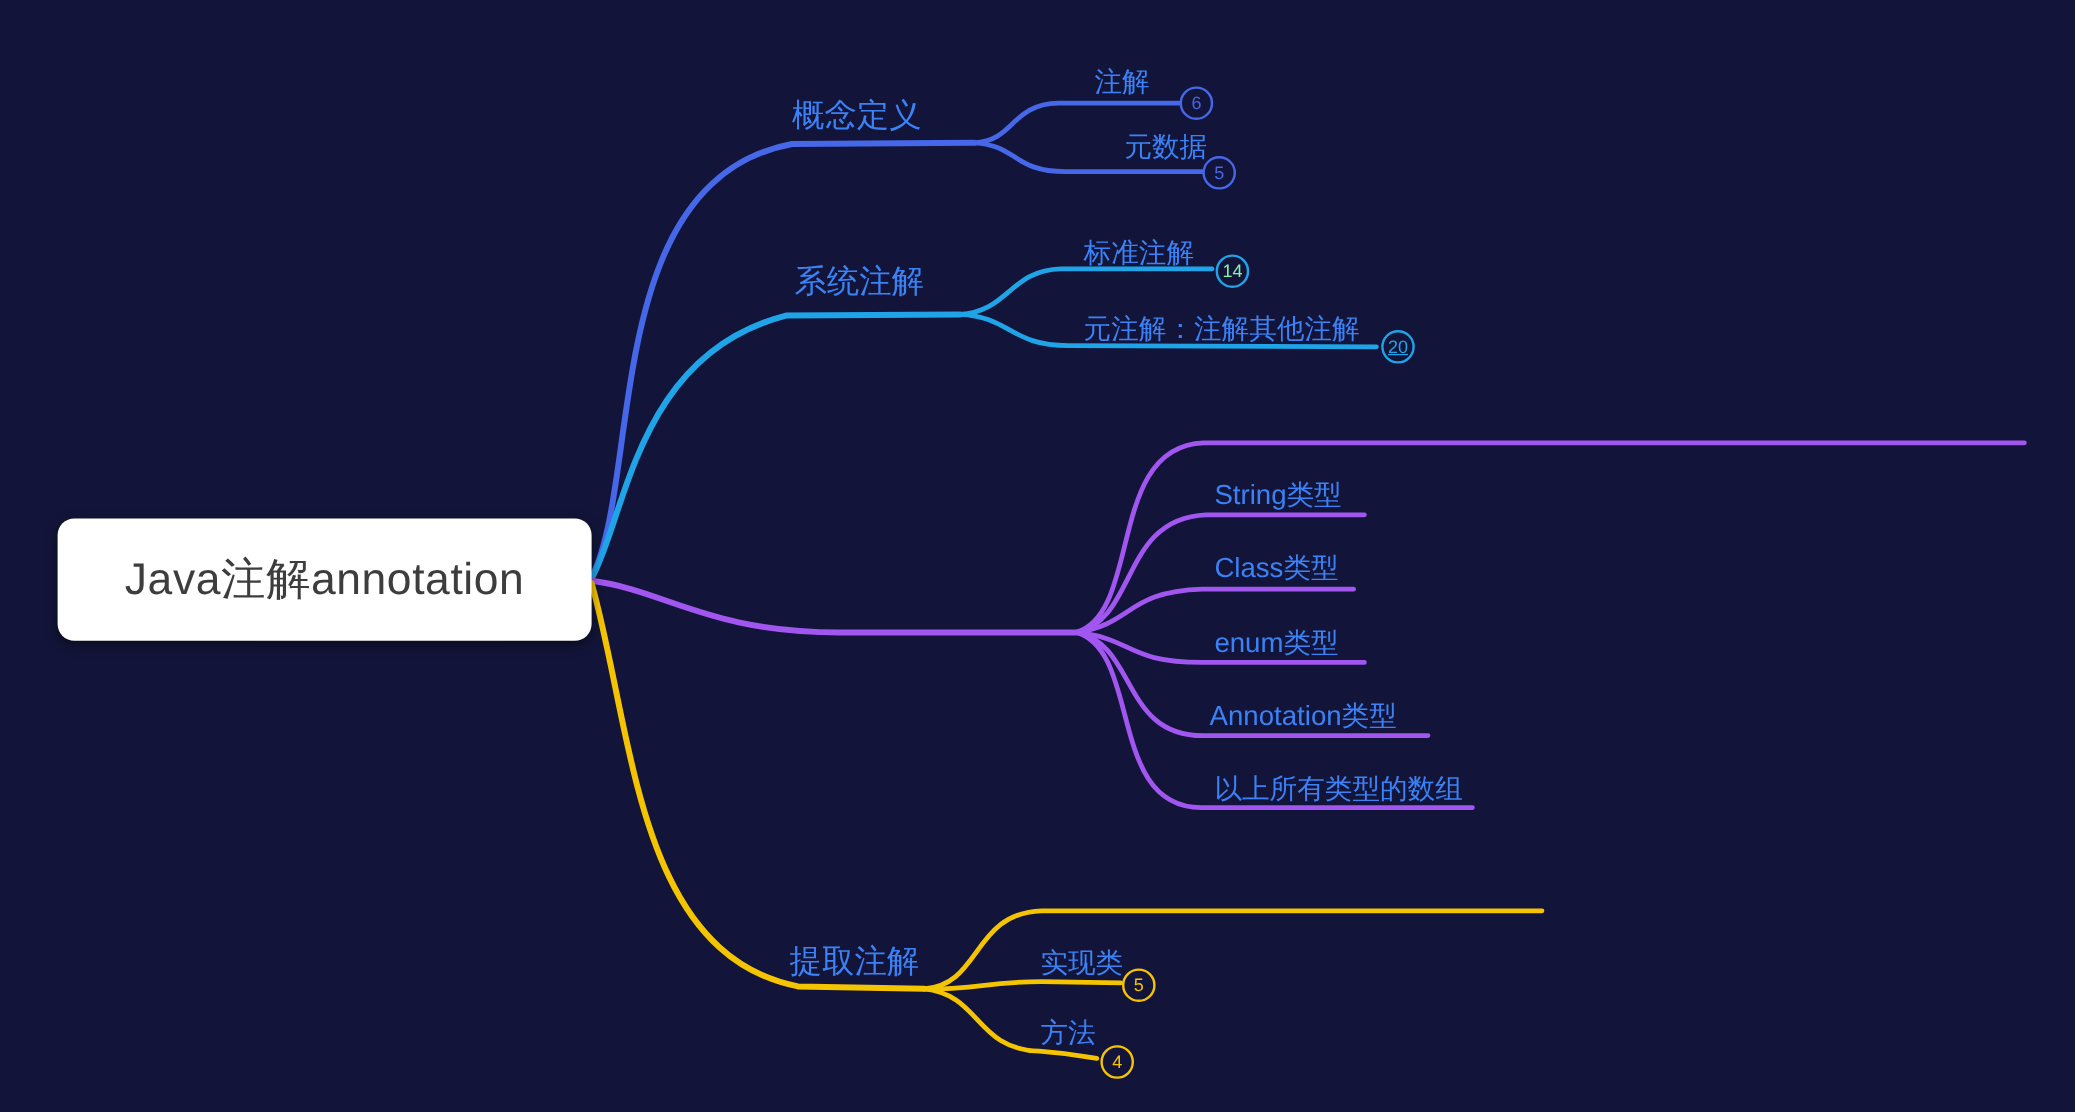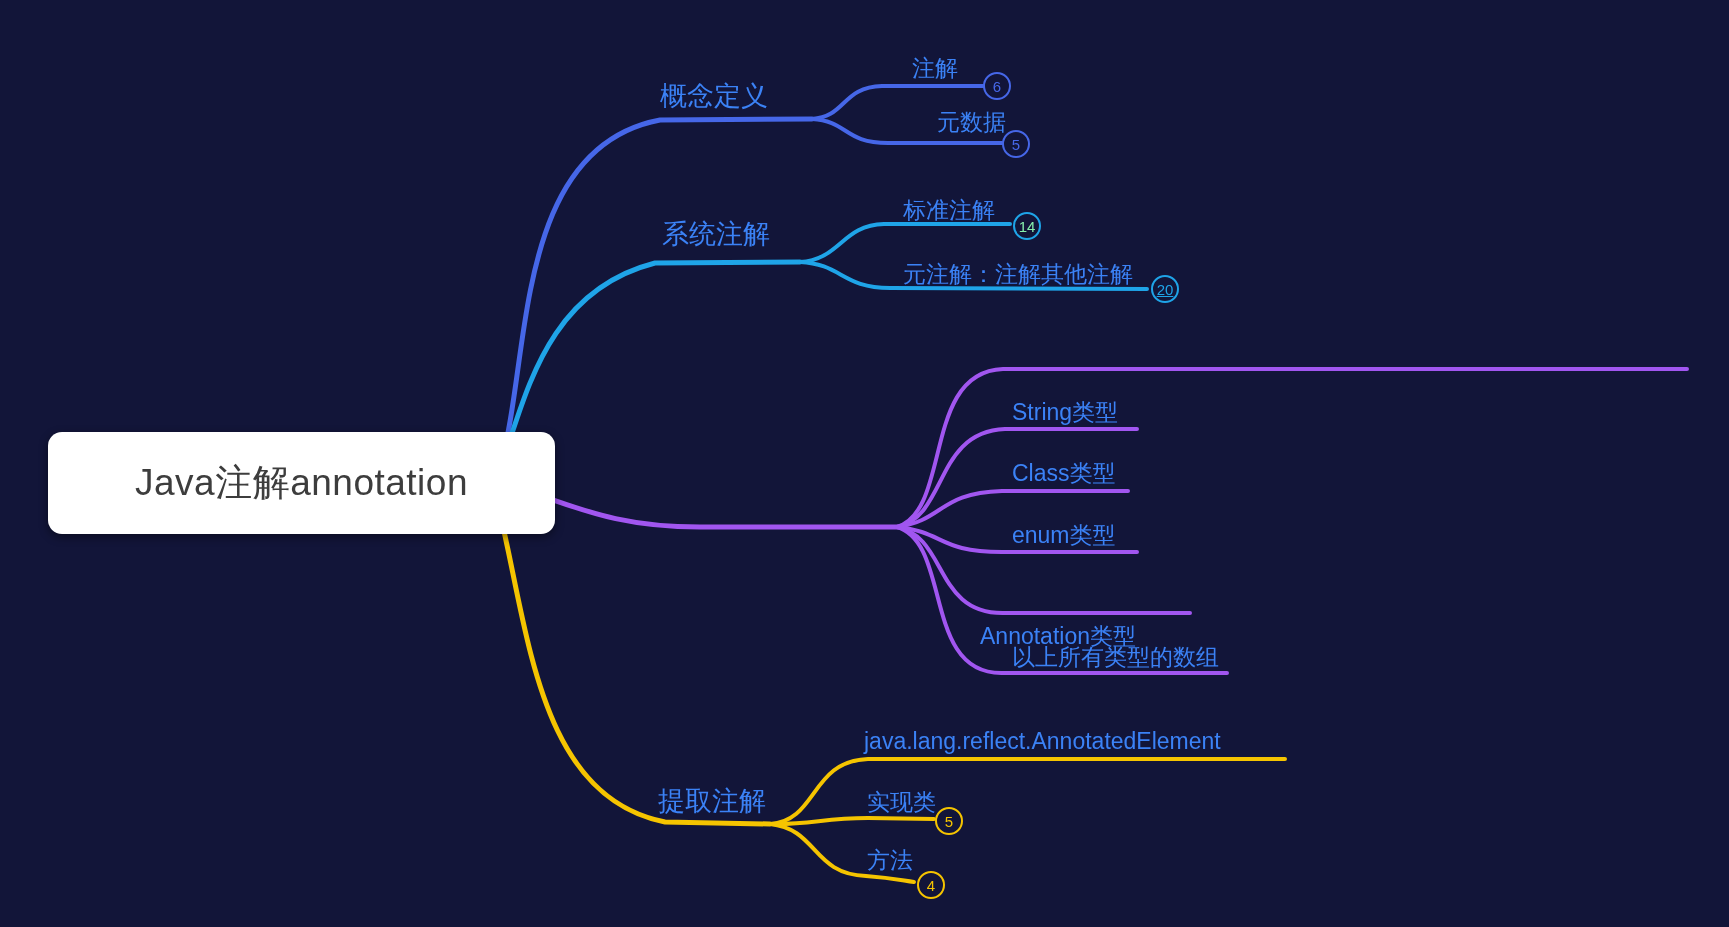"Java注解annotation" .root-node { width: 507px -> 445px }
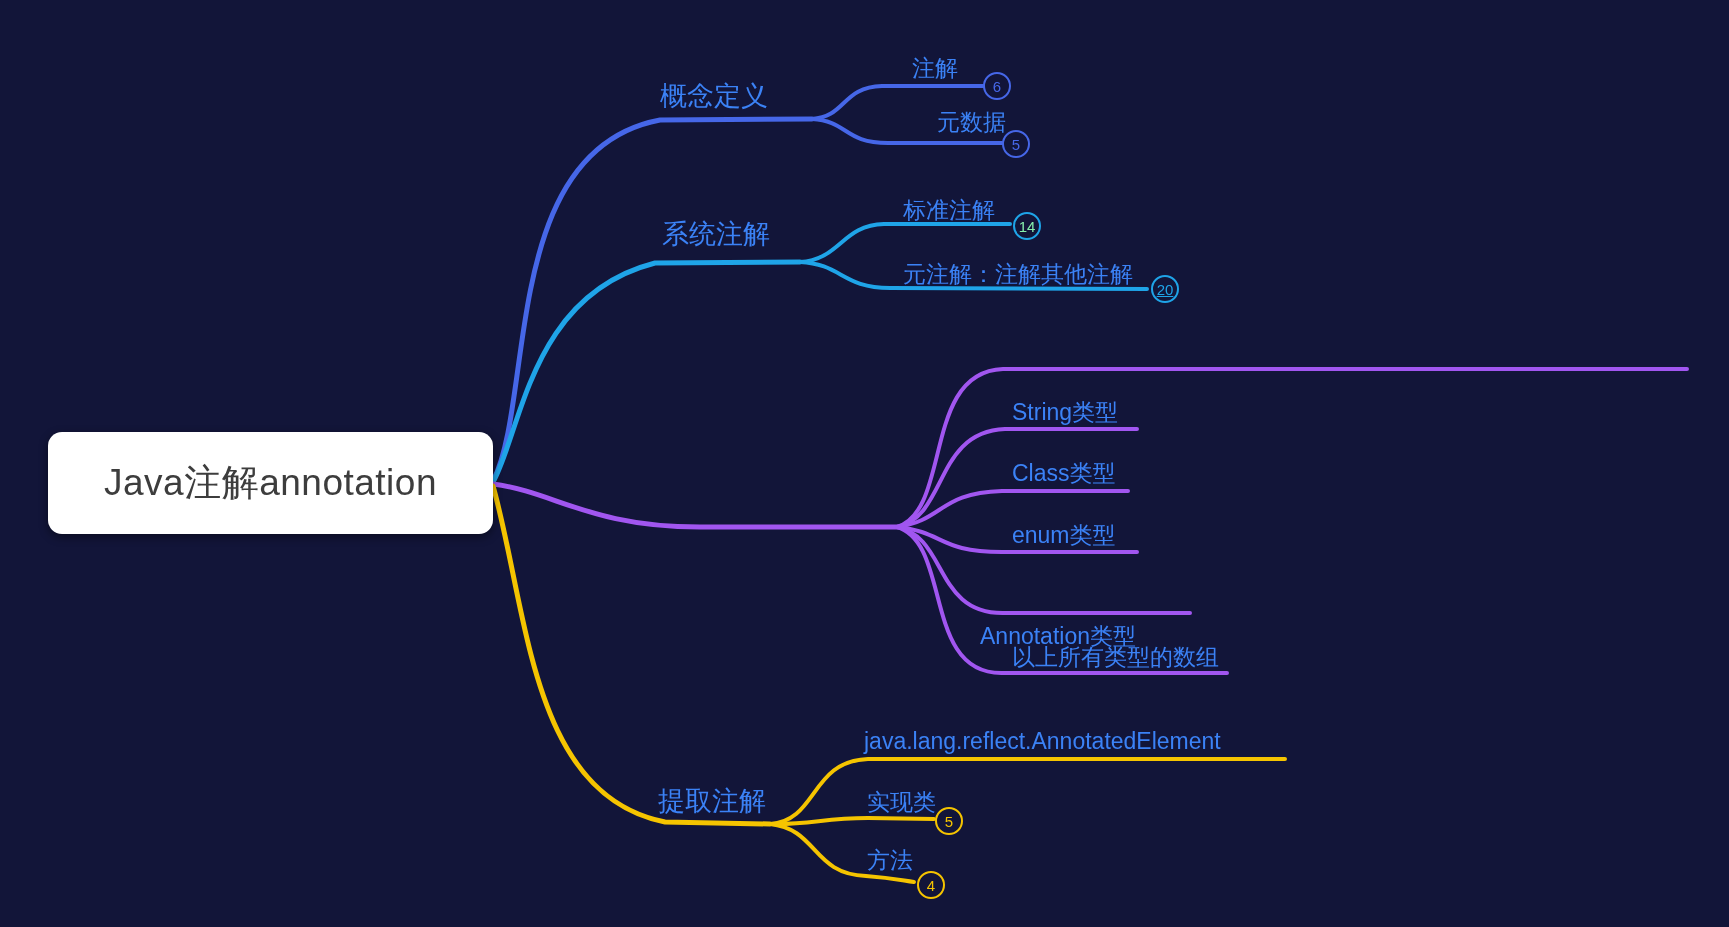"Annotation类型" span.lbl { left: 980px -> 1008px; margin-top: 40px -> none }
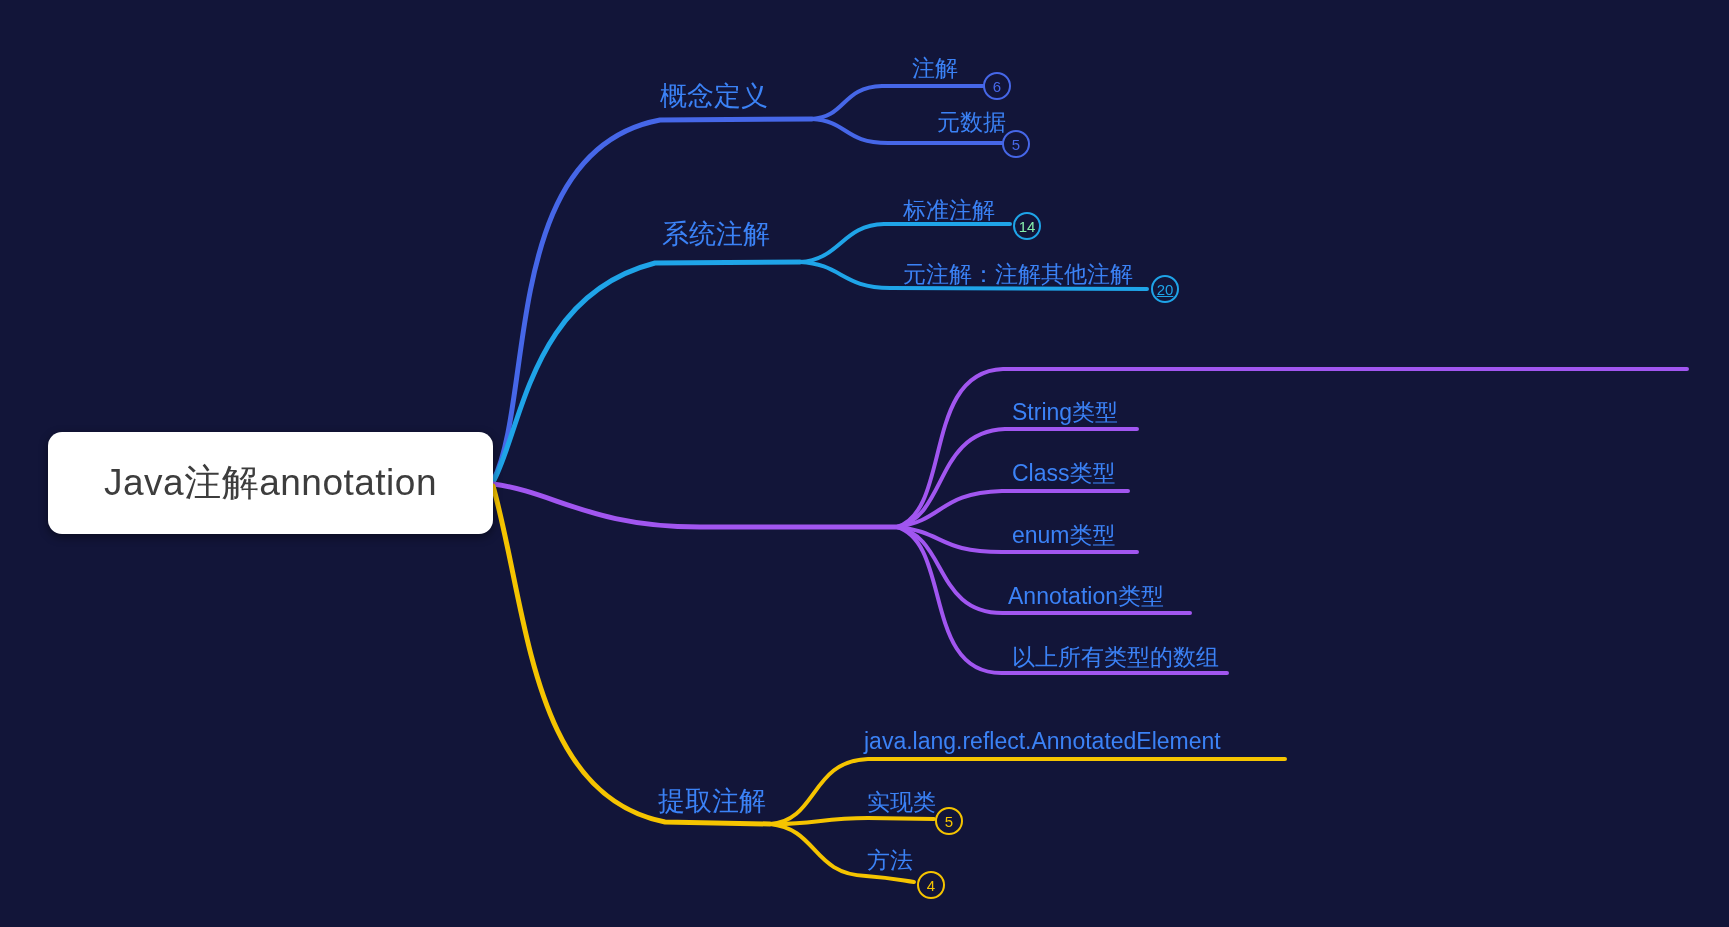"java.lang.reflect.AnnotatedElement" span.lbl { html: <span>java.lang.reflect.AnnotatedElement</span> -> none }
